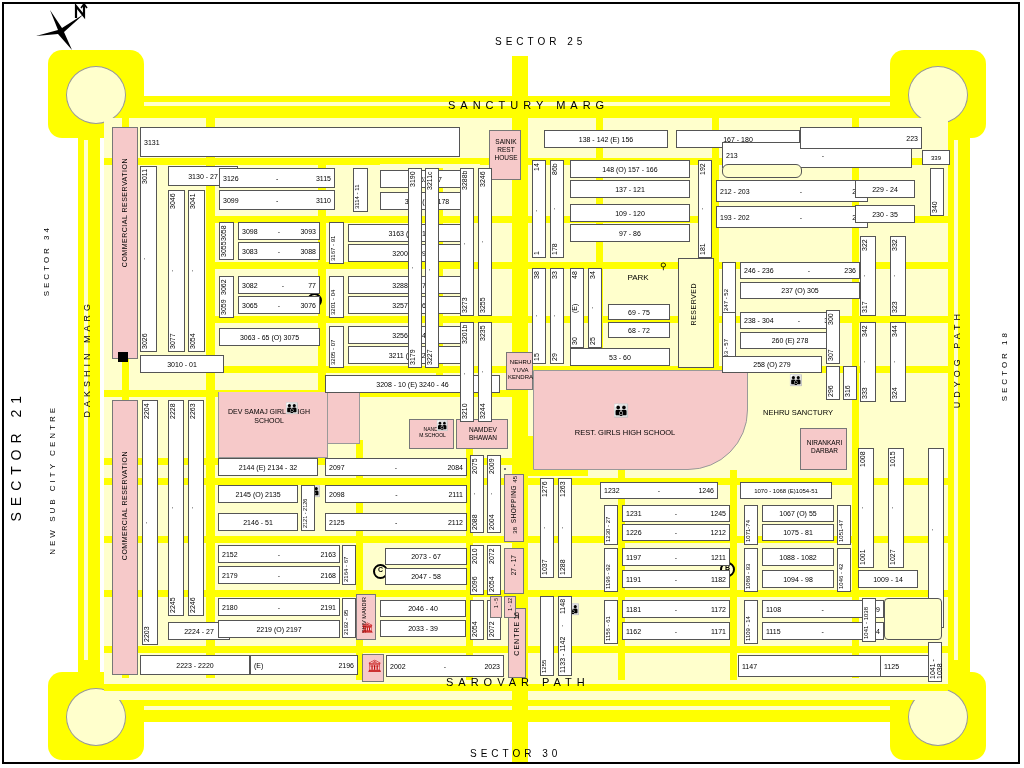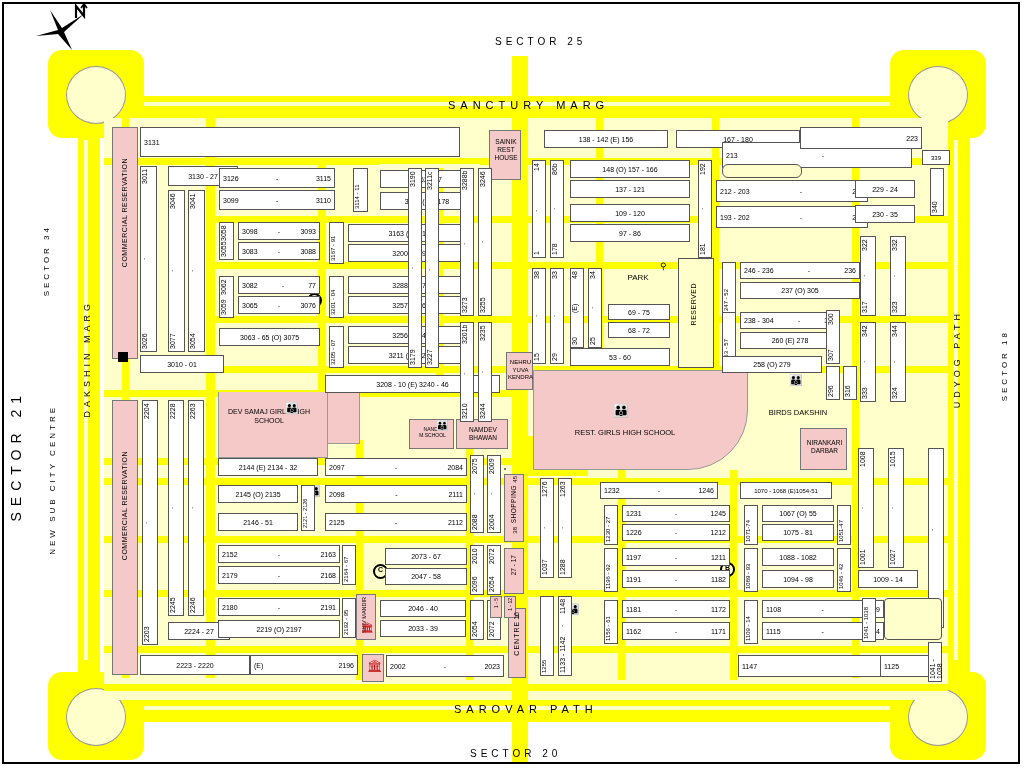"BIRDS DAKSHIN" div.blklabel { text: BIRDS DAKSHIN -> NEHRU SANCTURY }
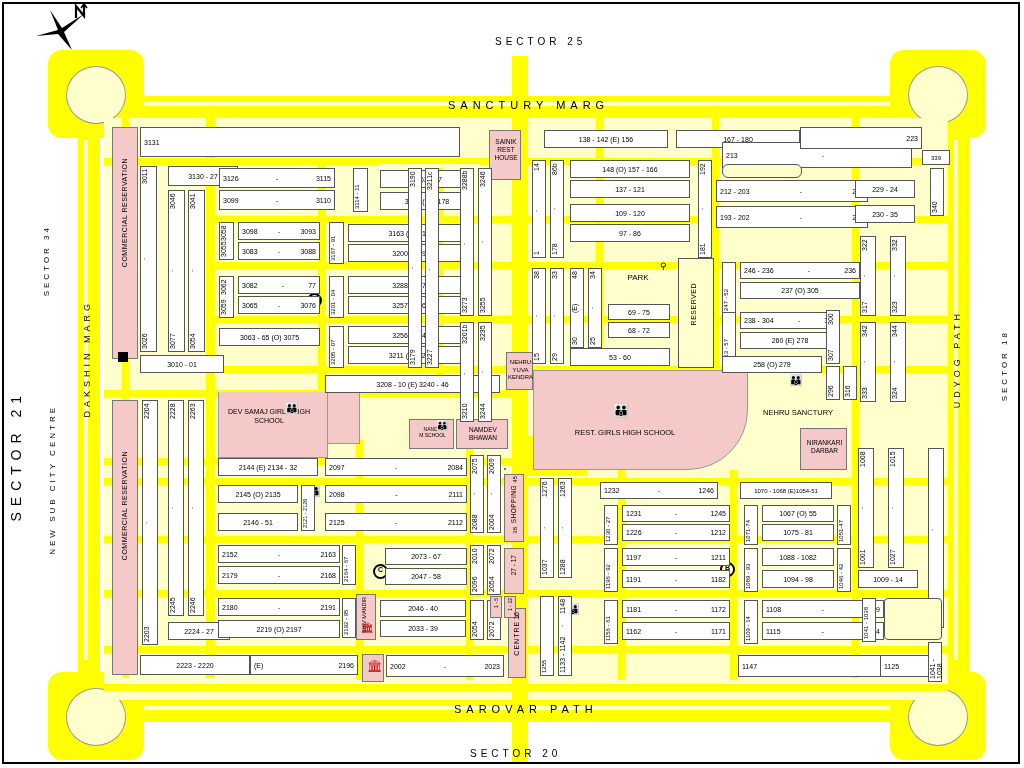"SAROVAR PATH" div.roadlabel { margin-left: 8px -> none; top: 703px -> 676px }
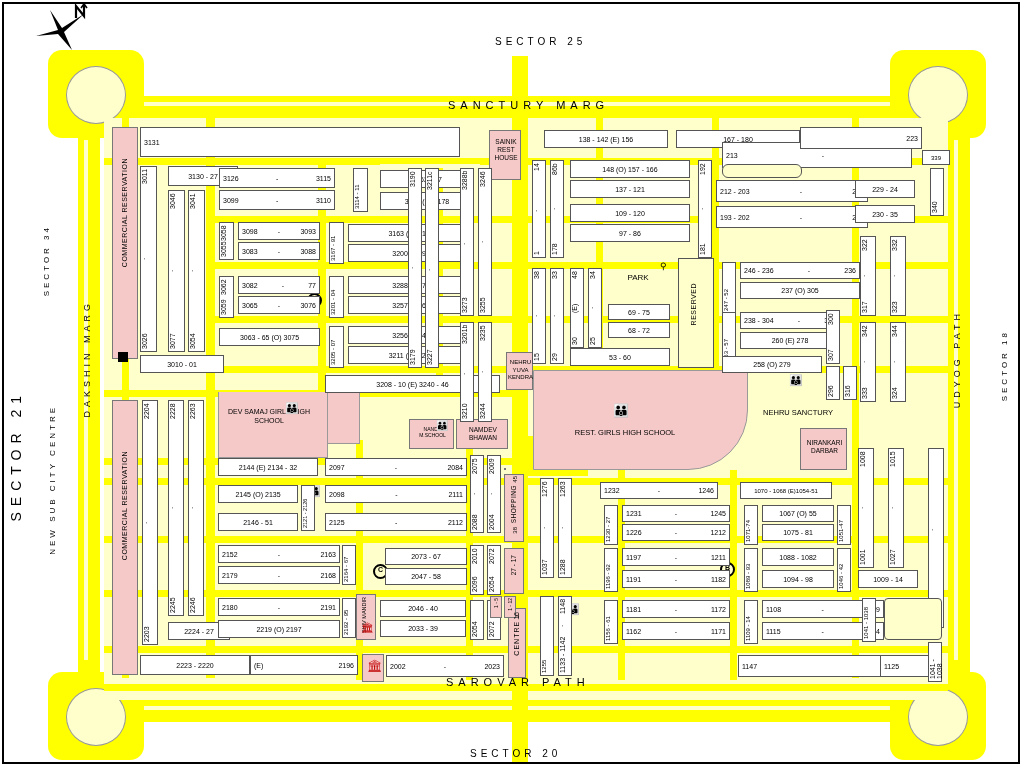"SECTOR 20" div.sectorlabel { text: 20 -> 30 }
